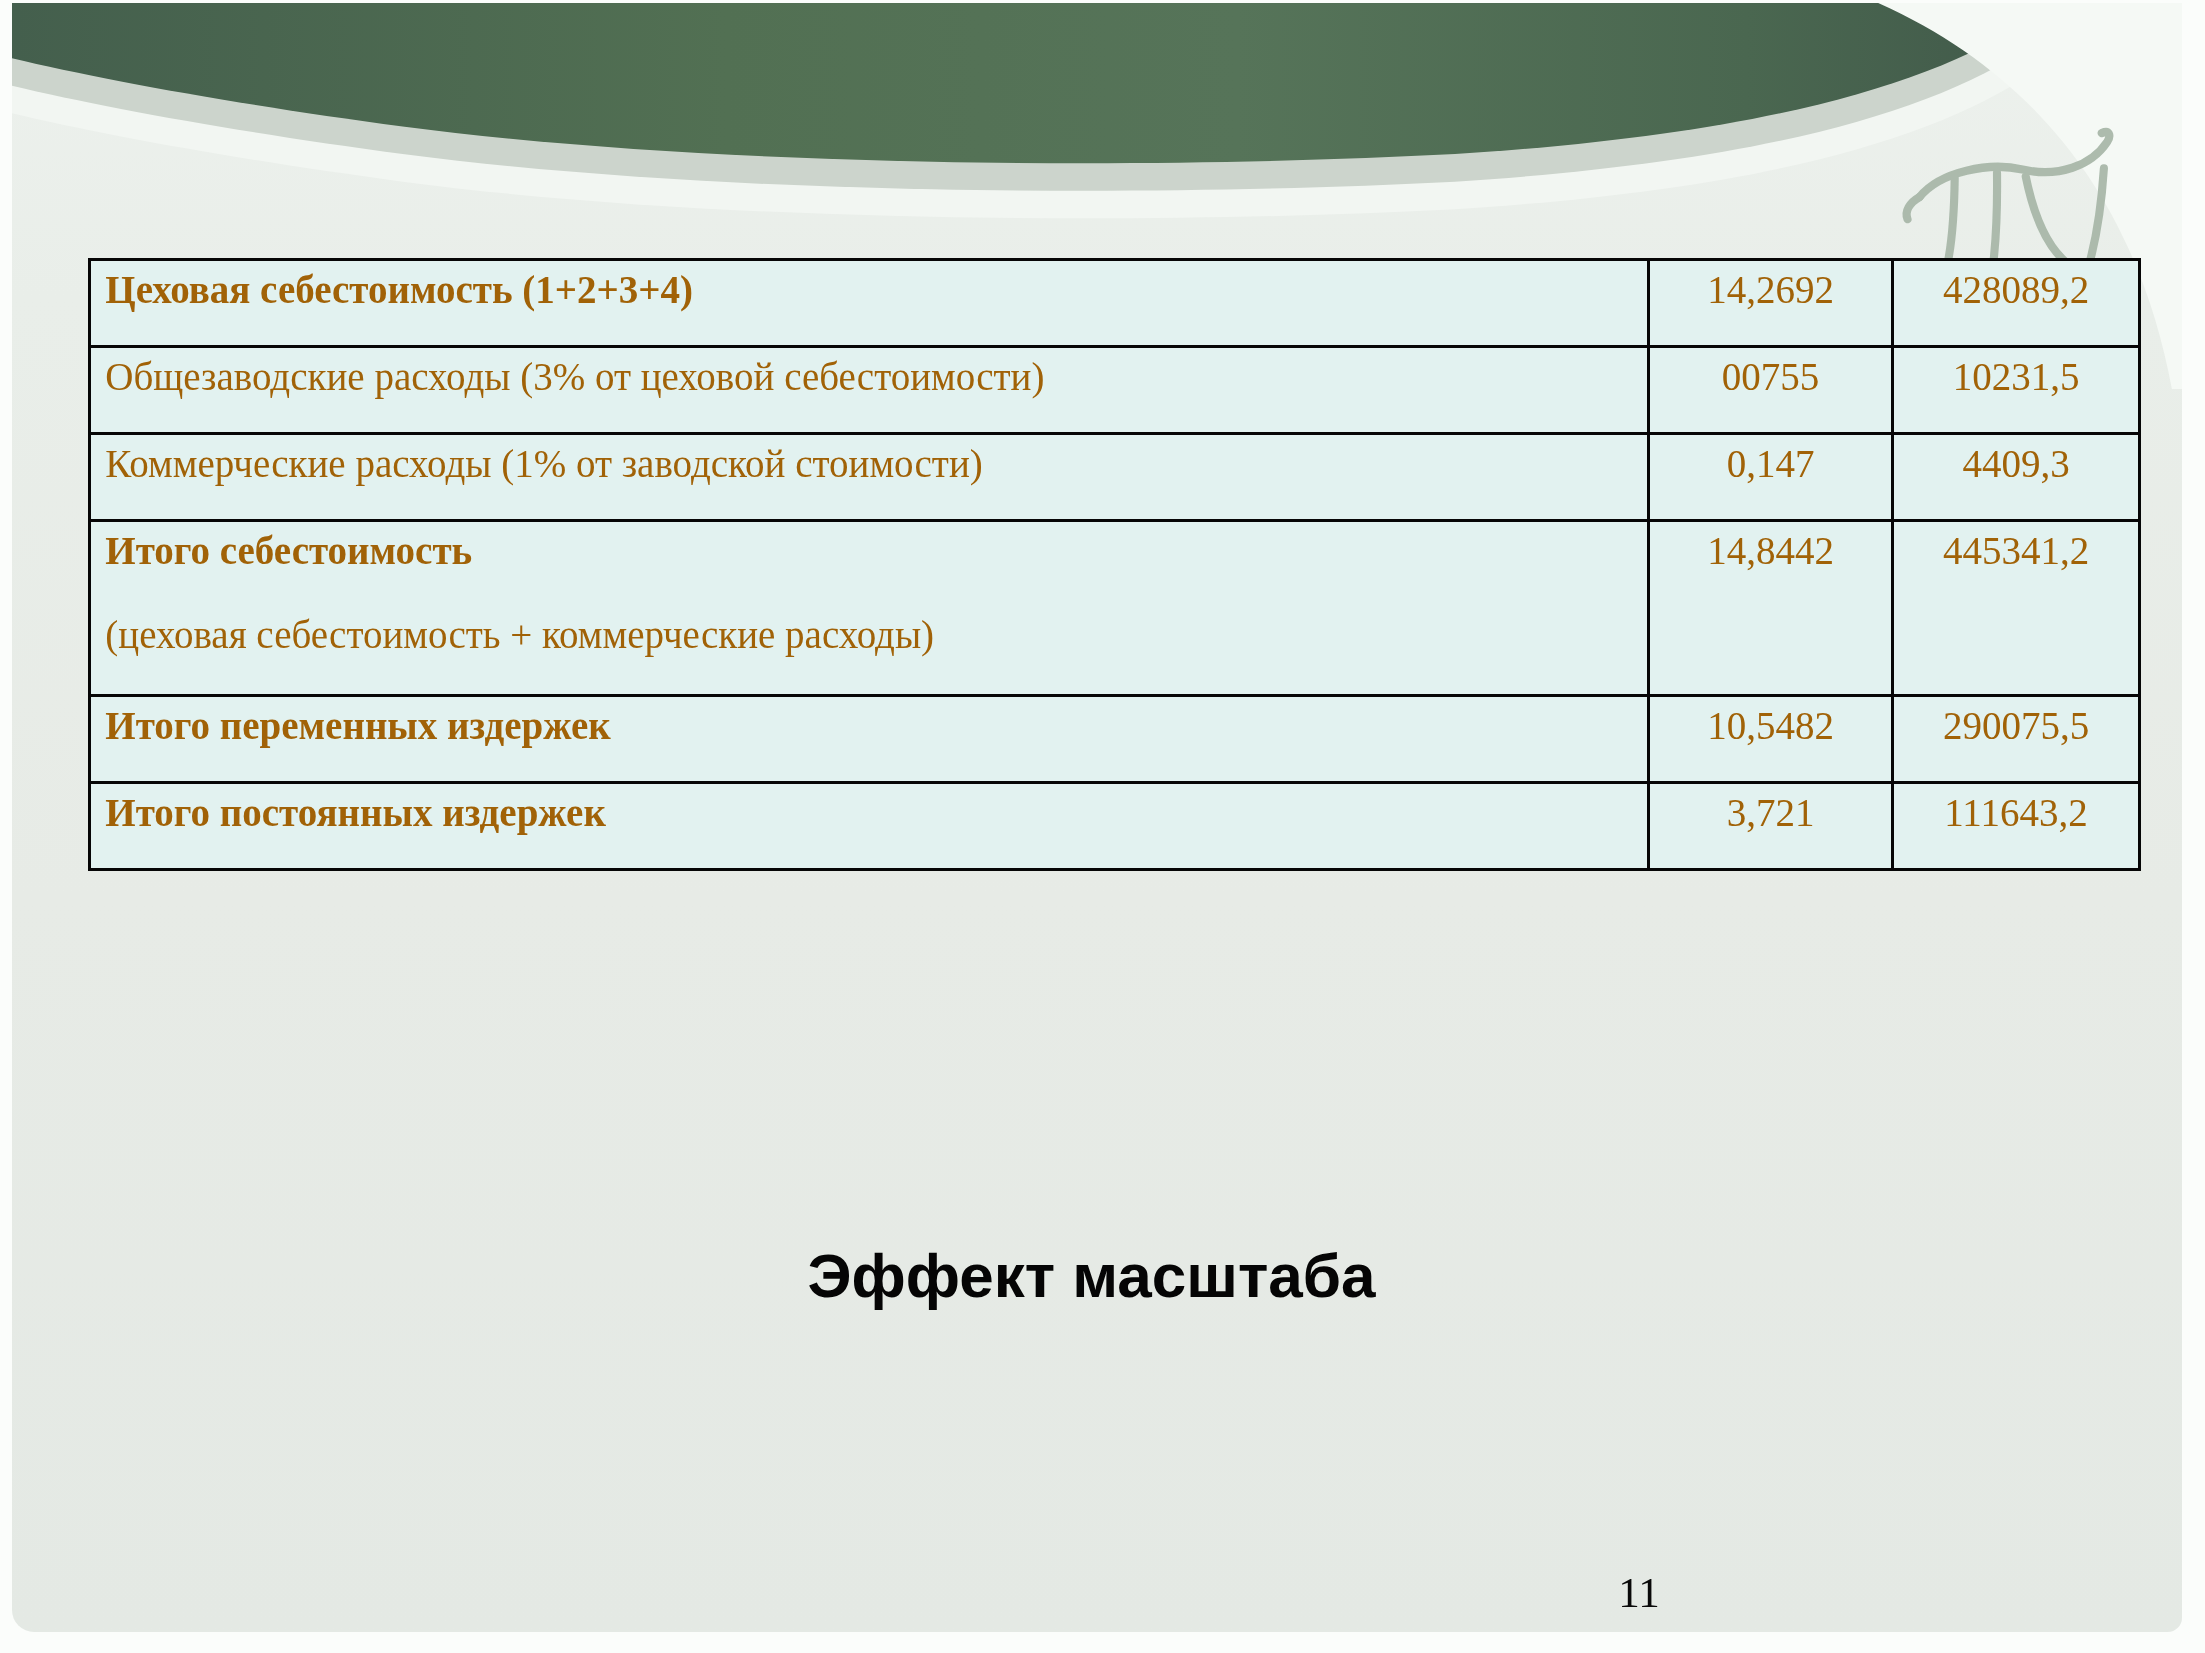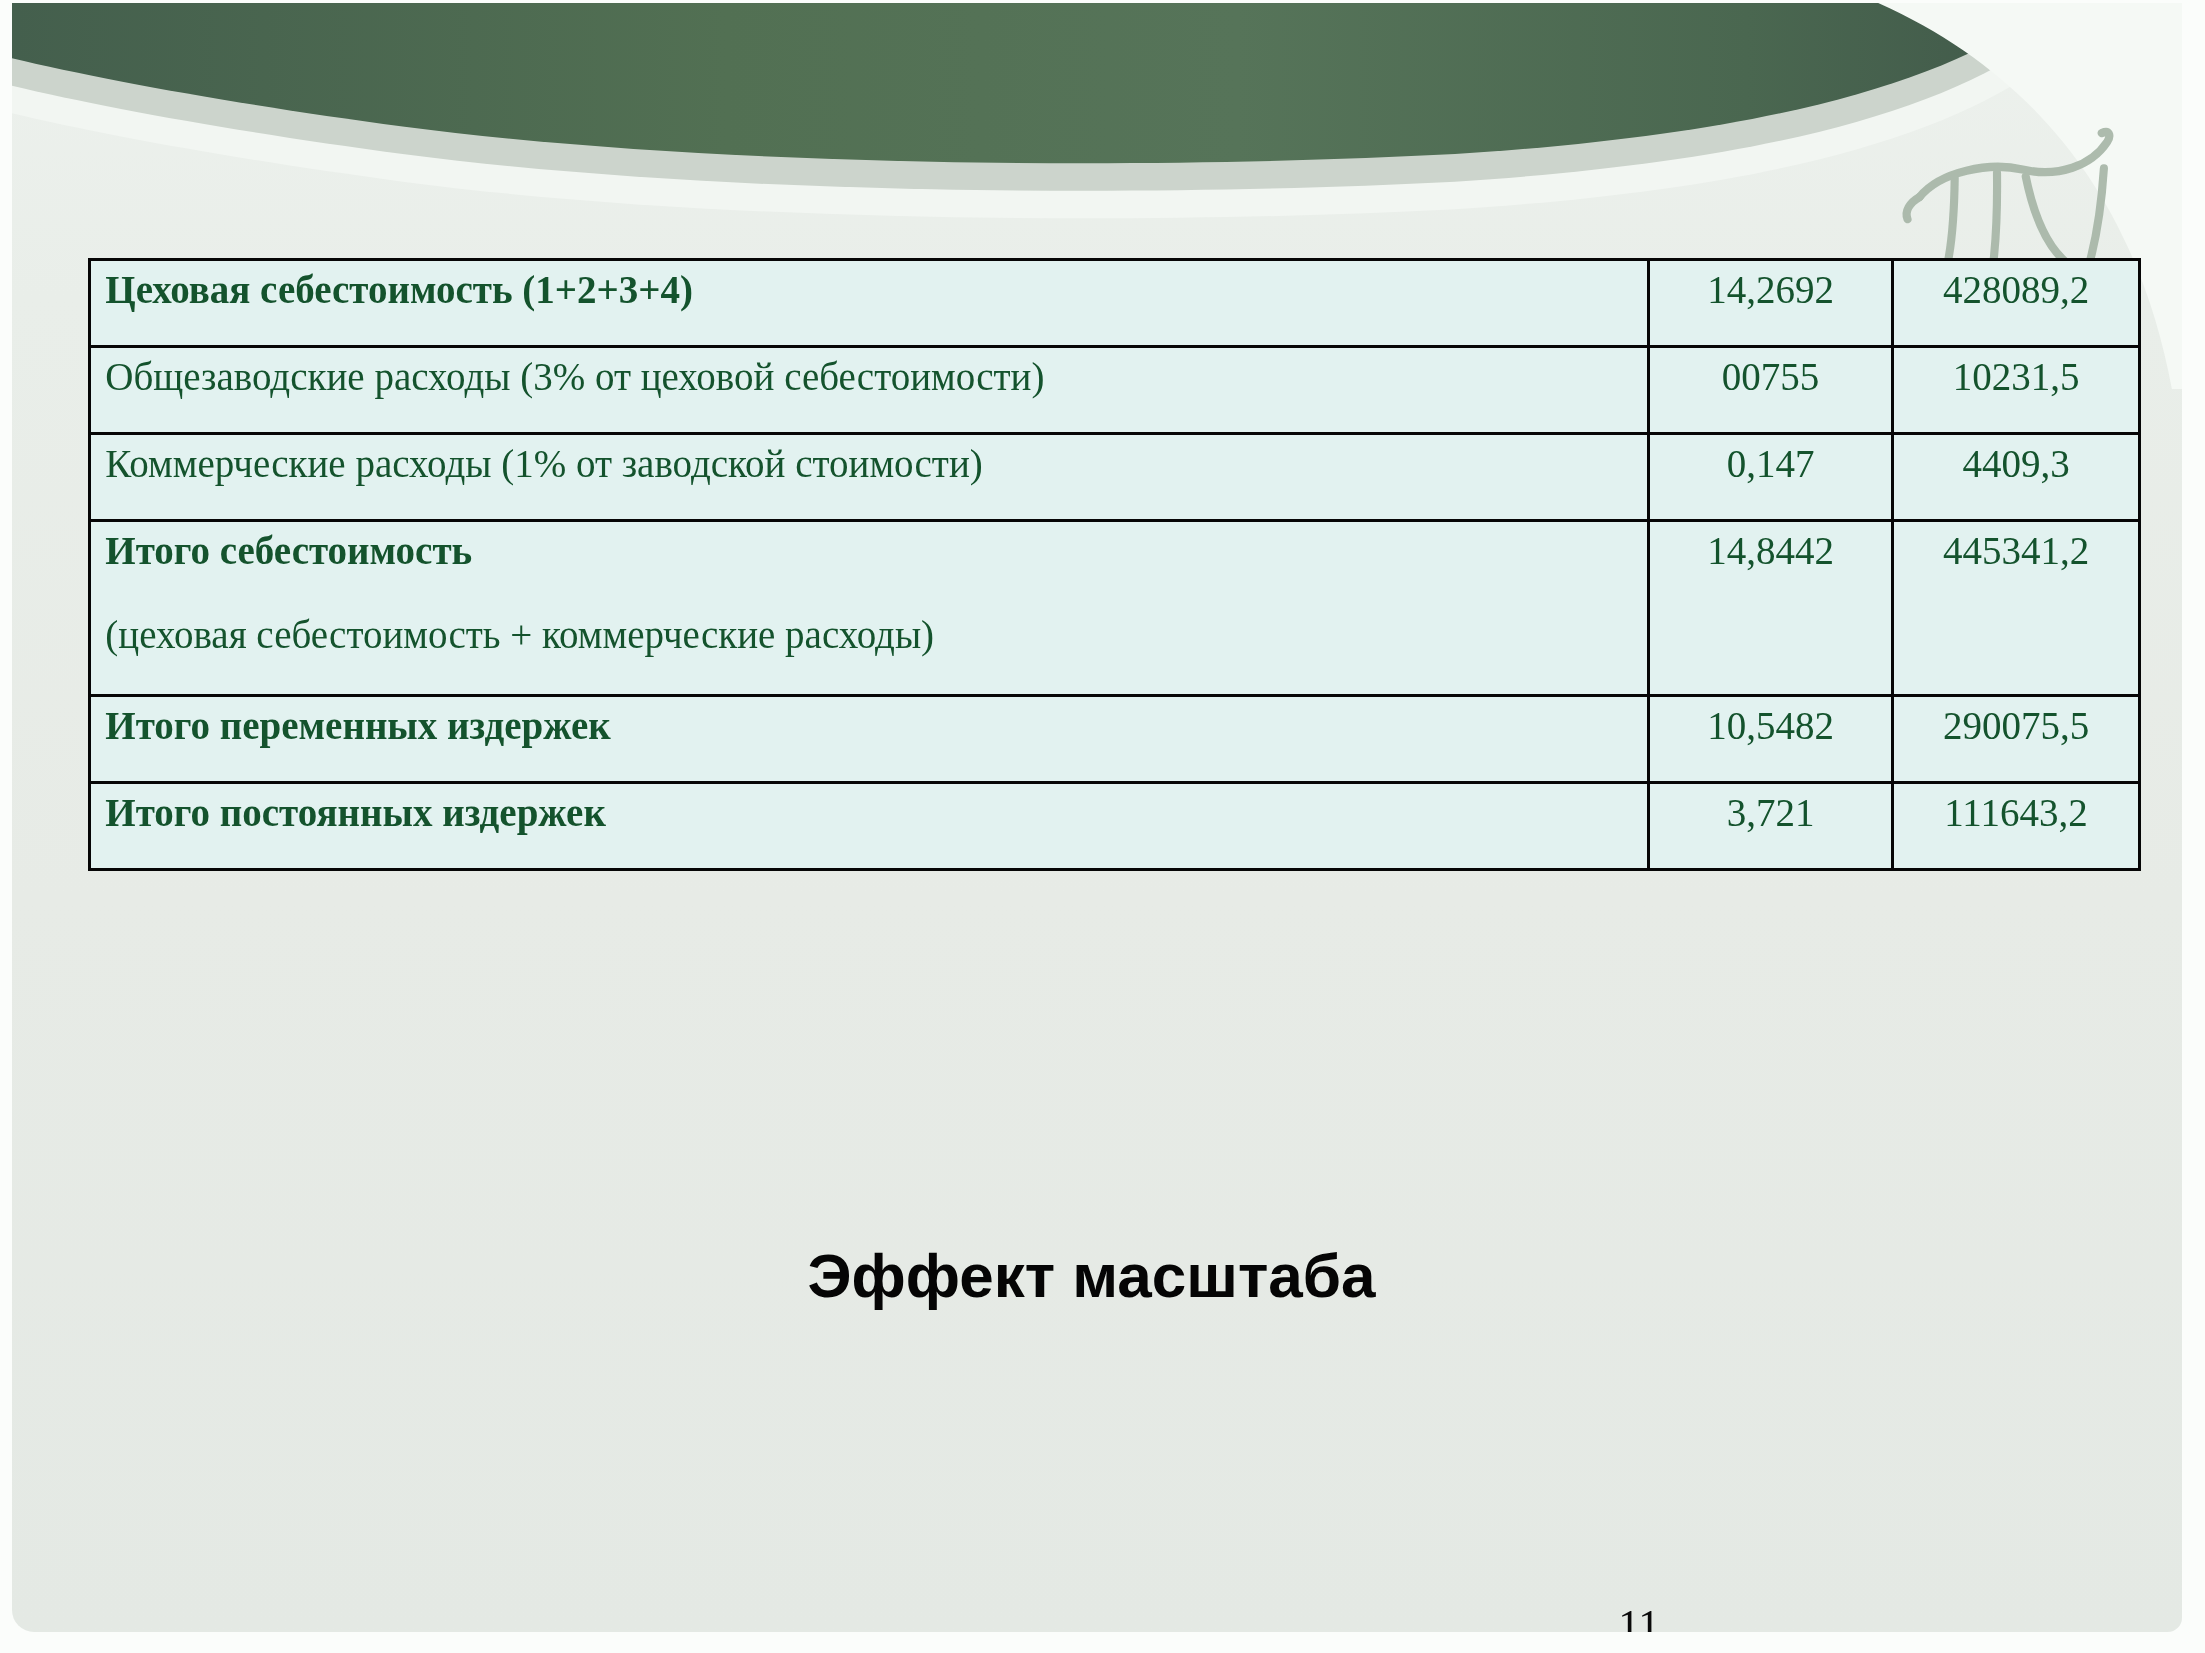"Цеховая себестоимость (1+2+3+4)" table.cost td { color: #14532d -> #a16207 }
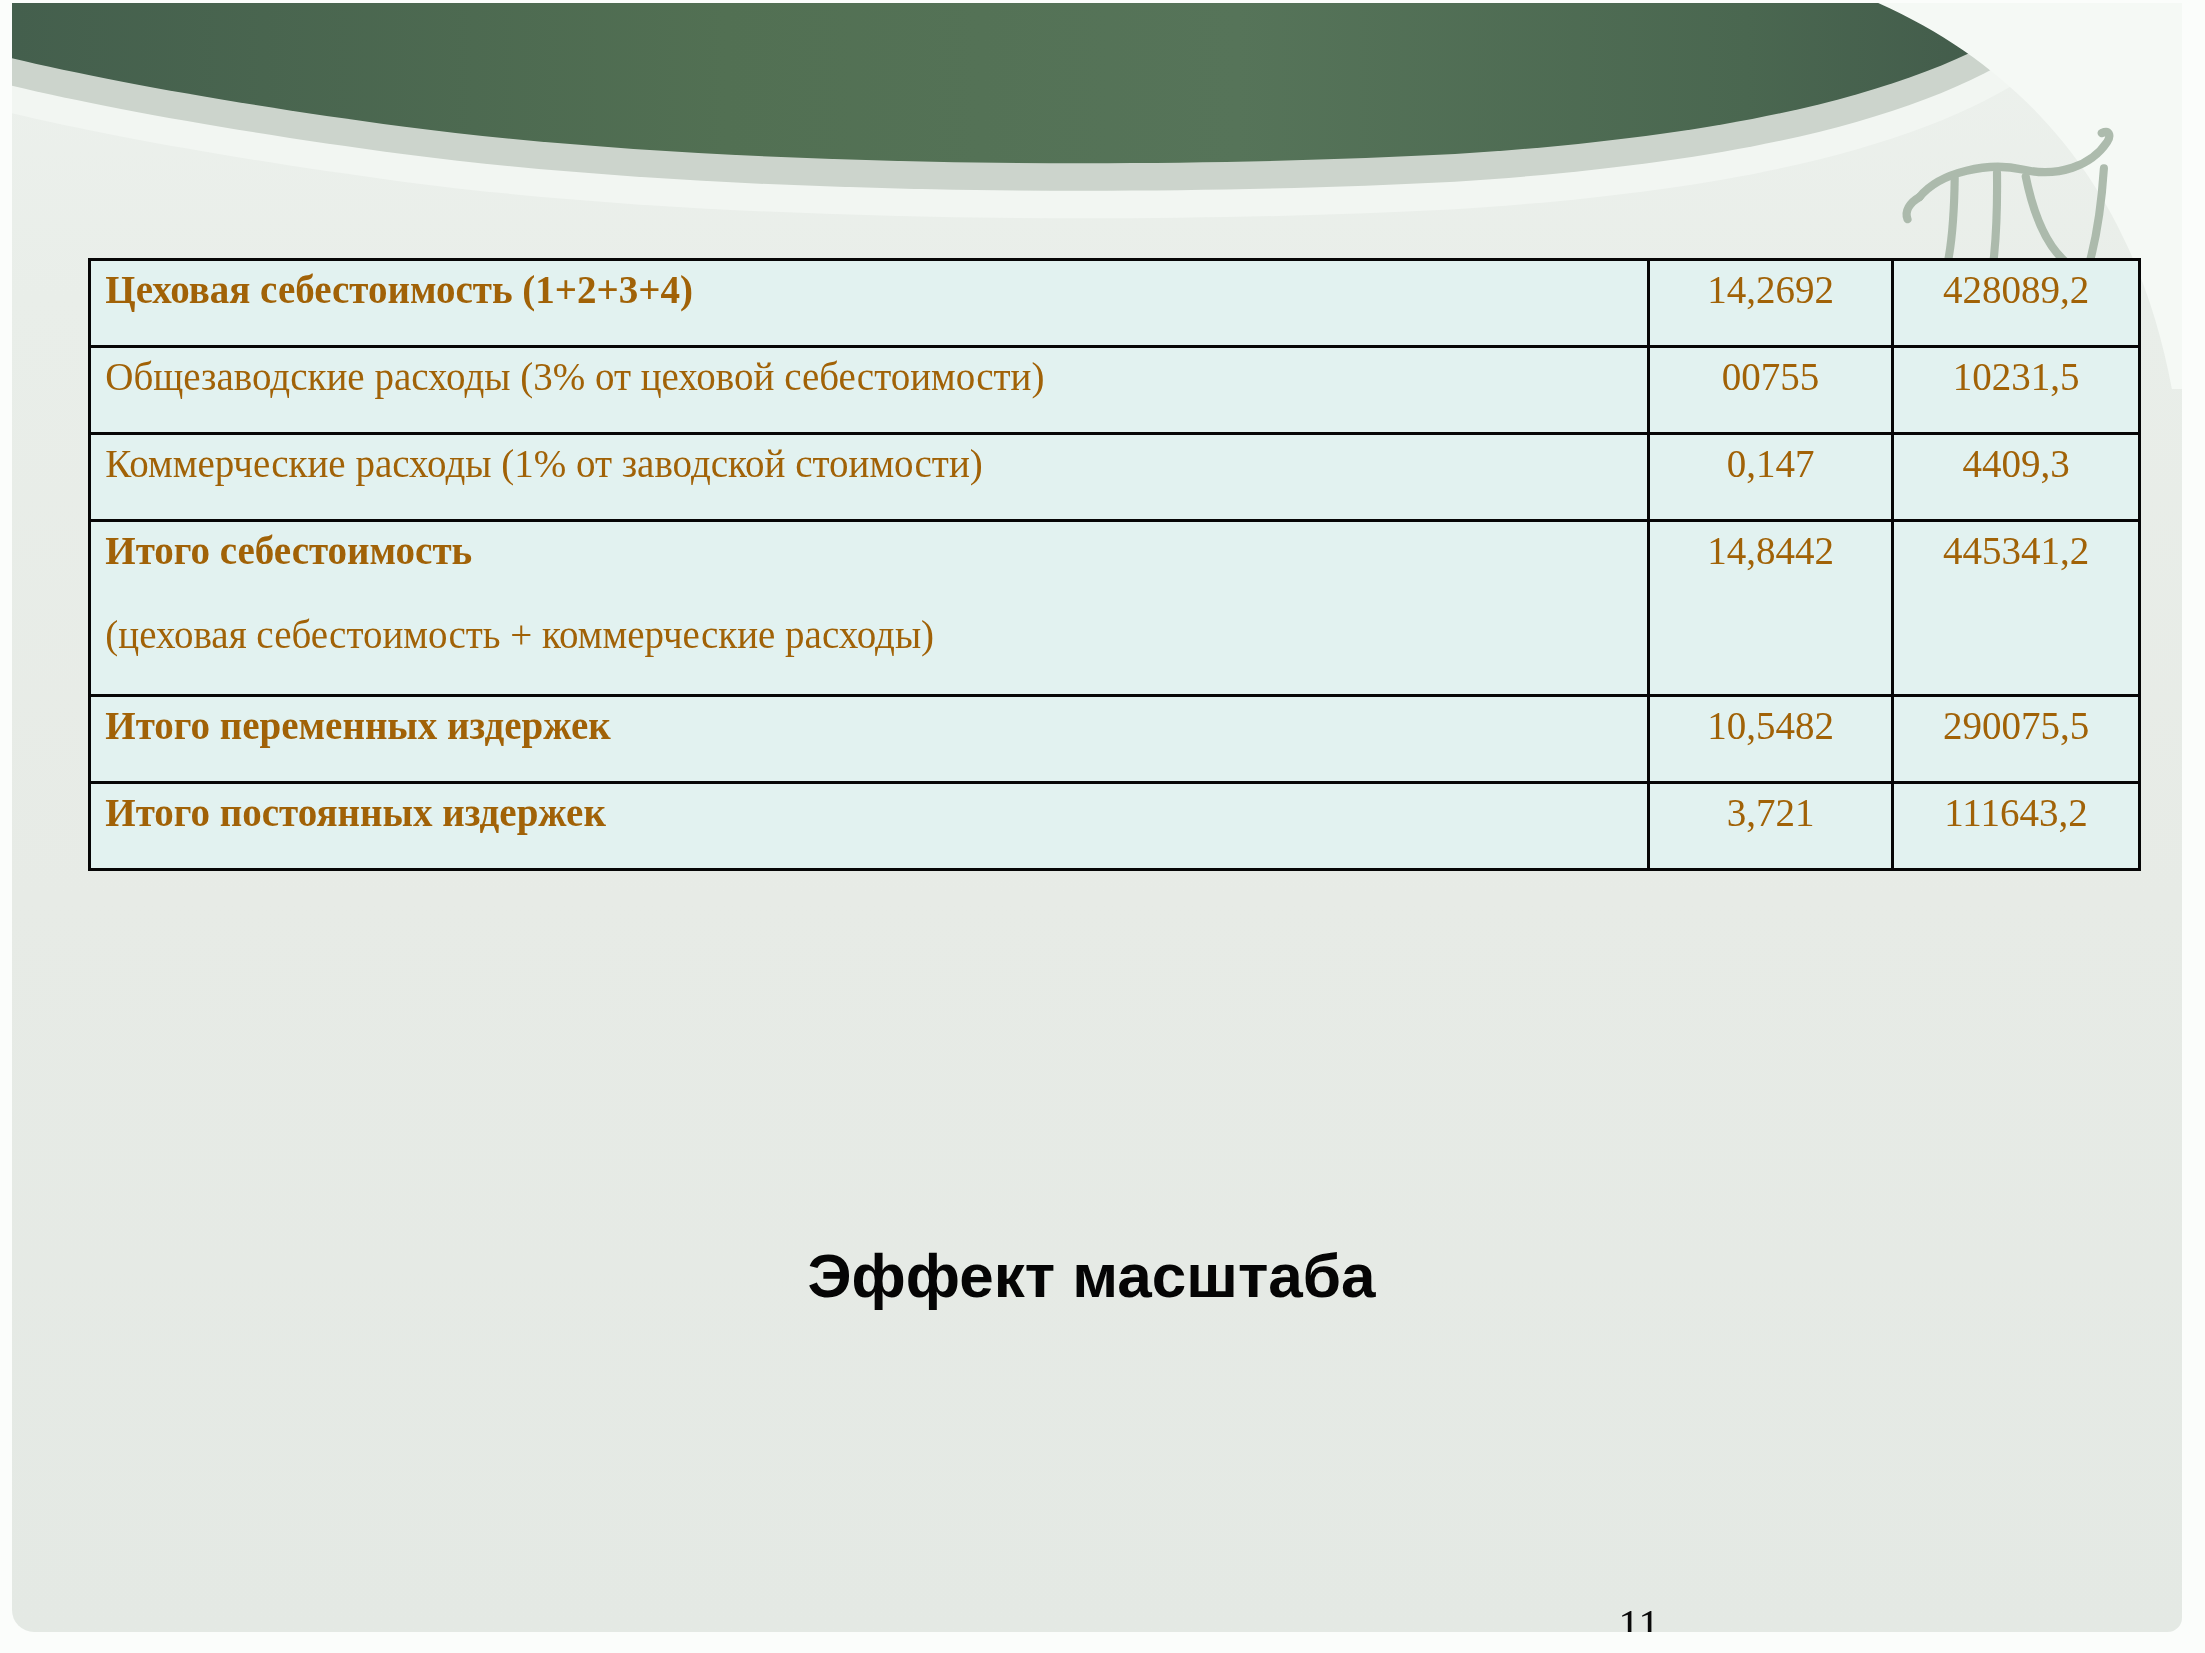"11" .pageno { margin-top: 32px -> none }
